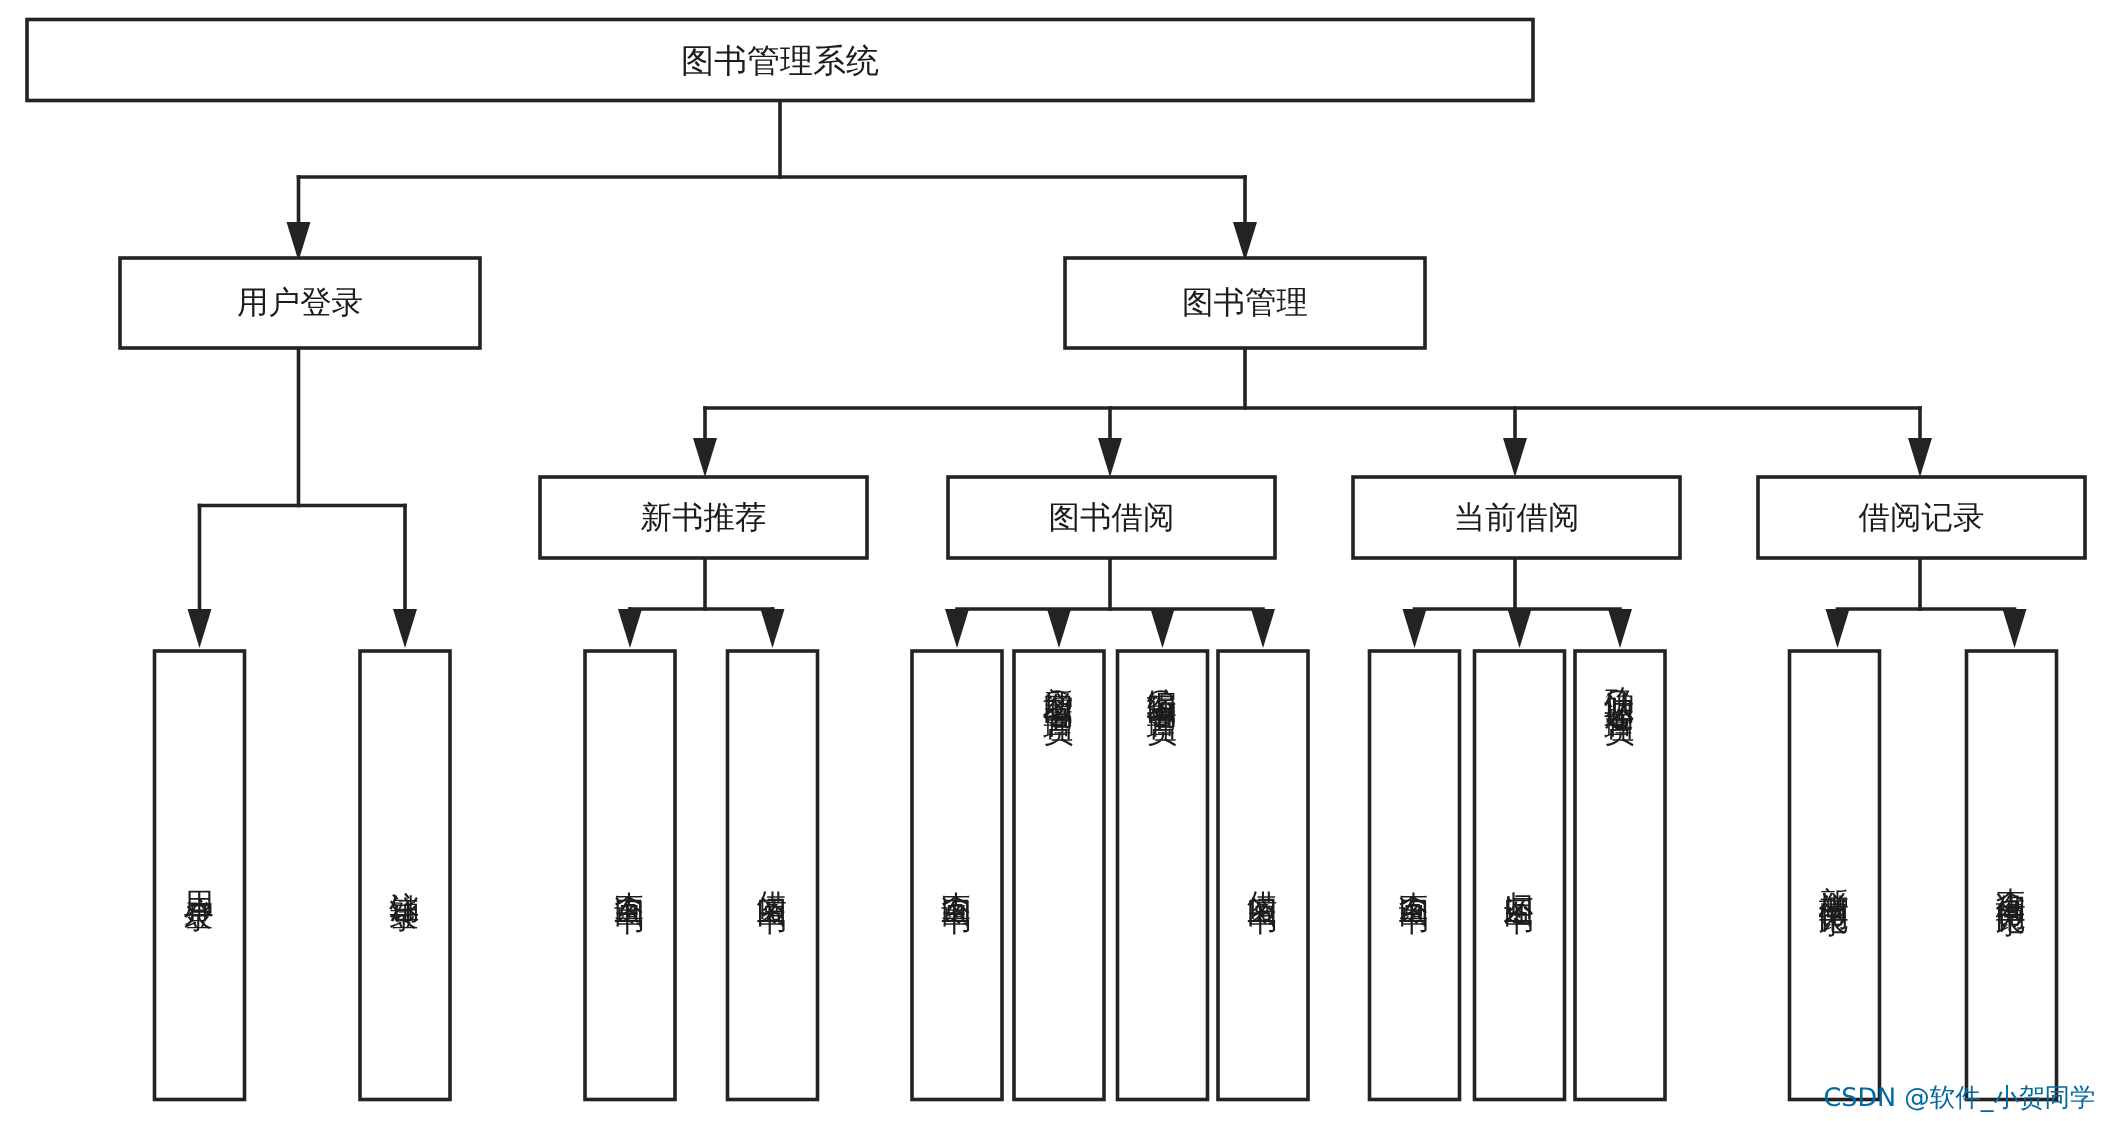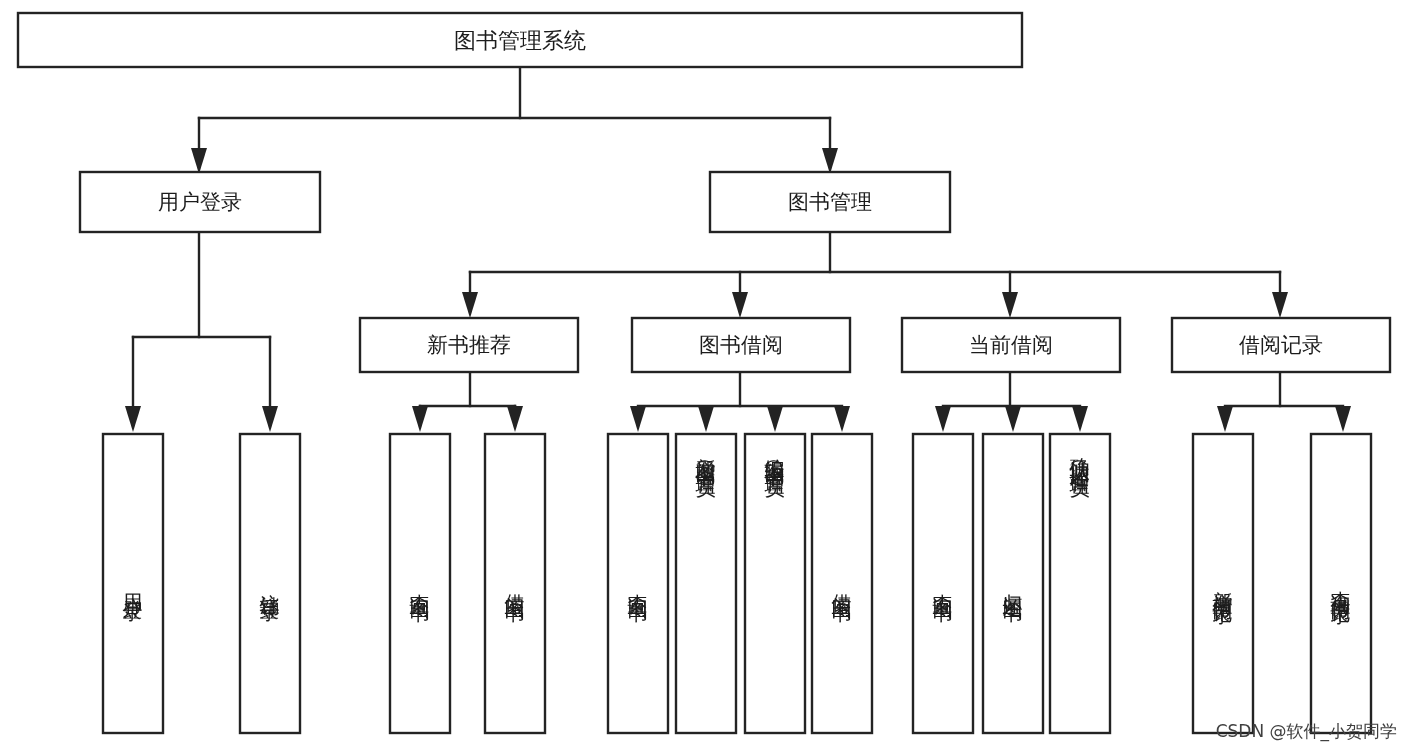"CSDN @软件_小贺同学" #watermark { color: #404040 -> #0369a1 }
